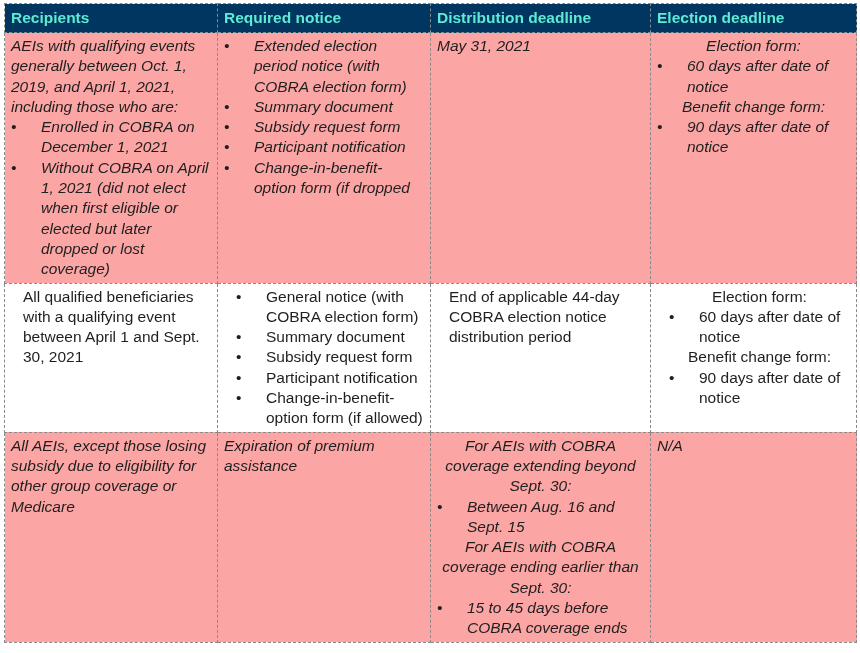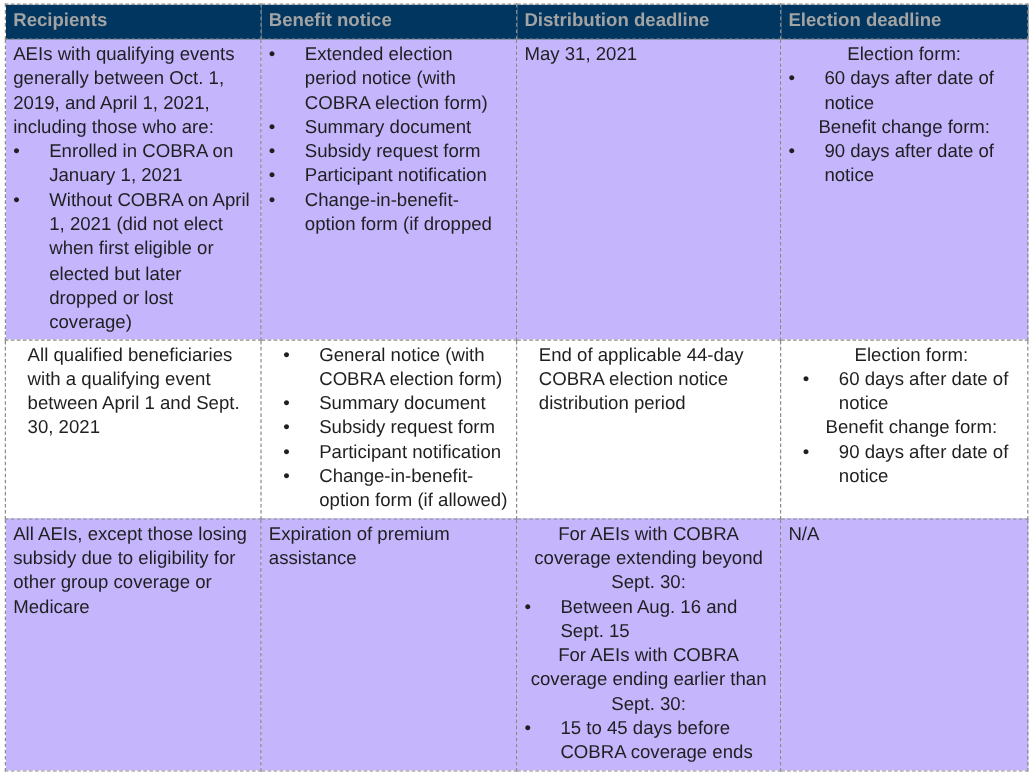"Recipients" th { color: #a3a3a3 -> #5eead4 }
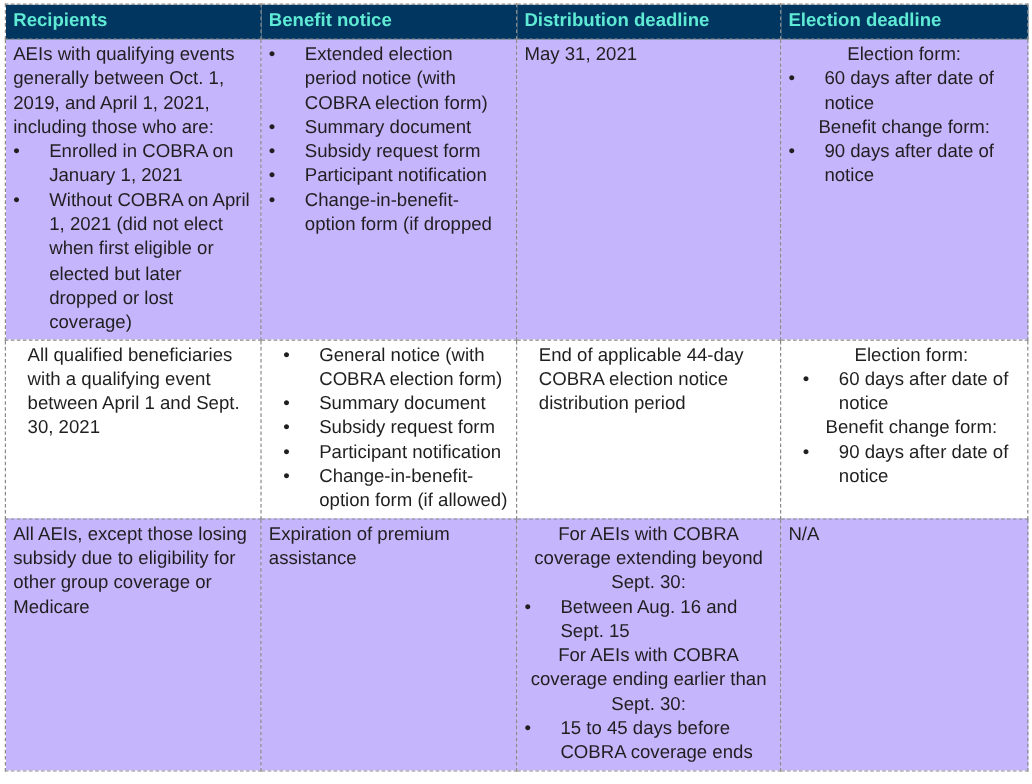"Benefit notice" th { text: Benefit -> Required }
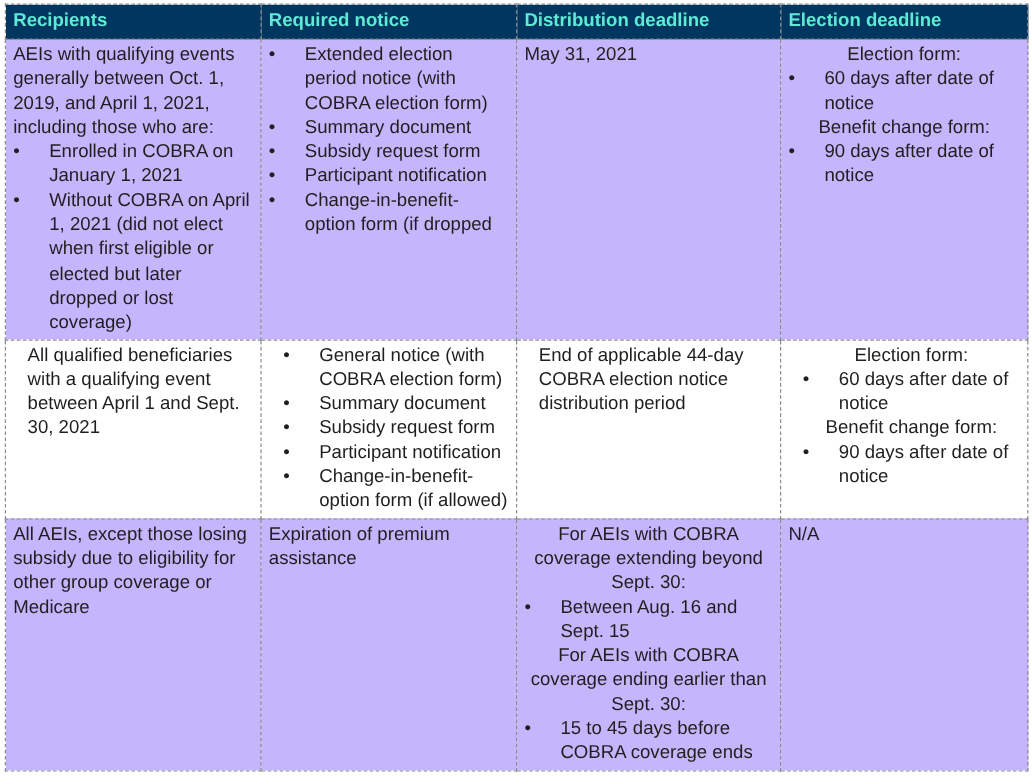"AEIs with qualifying events generally" tr.shaded td { background: #c4b5fd -> #fca5a5; font-style: none -> italic }
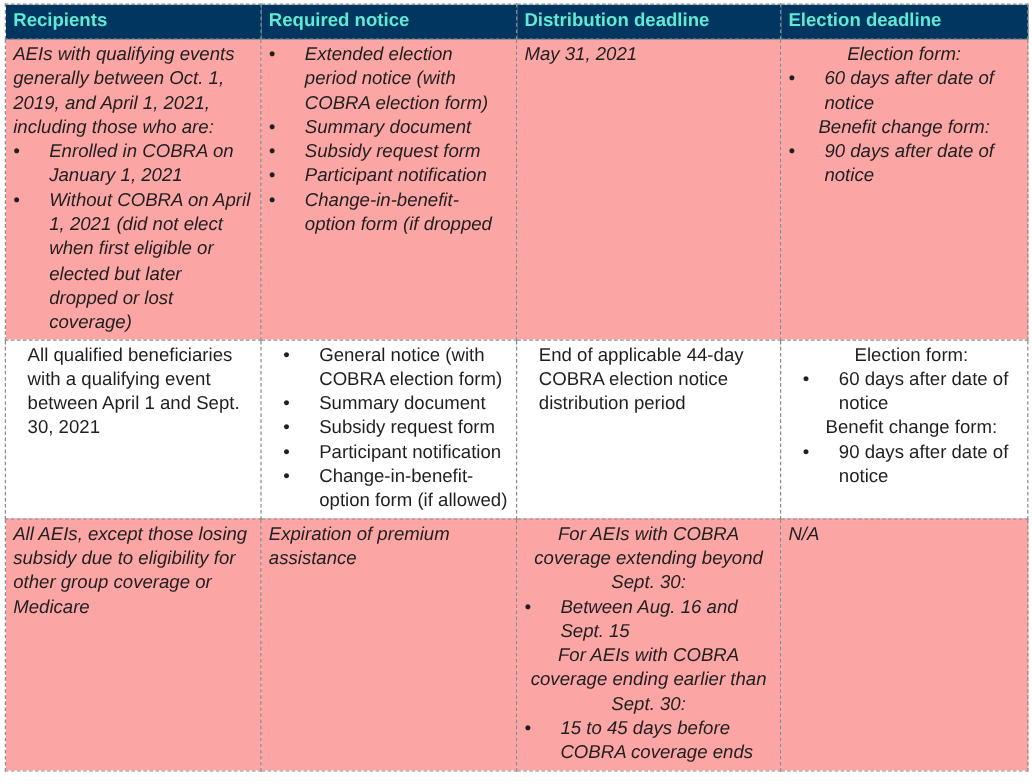"Enrolled in COBRA on January" span { text: January -> December }
